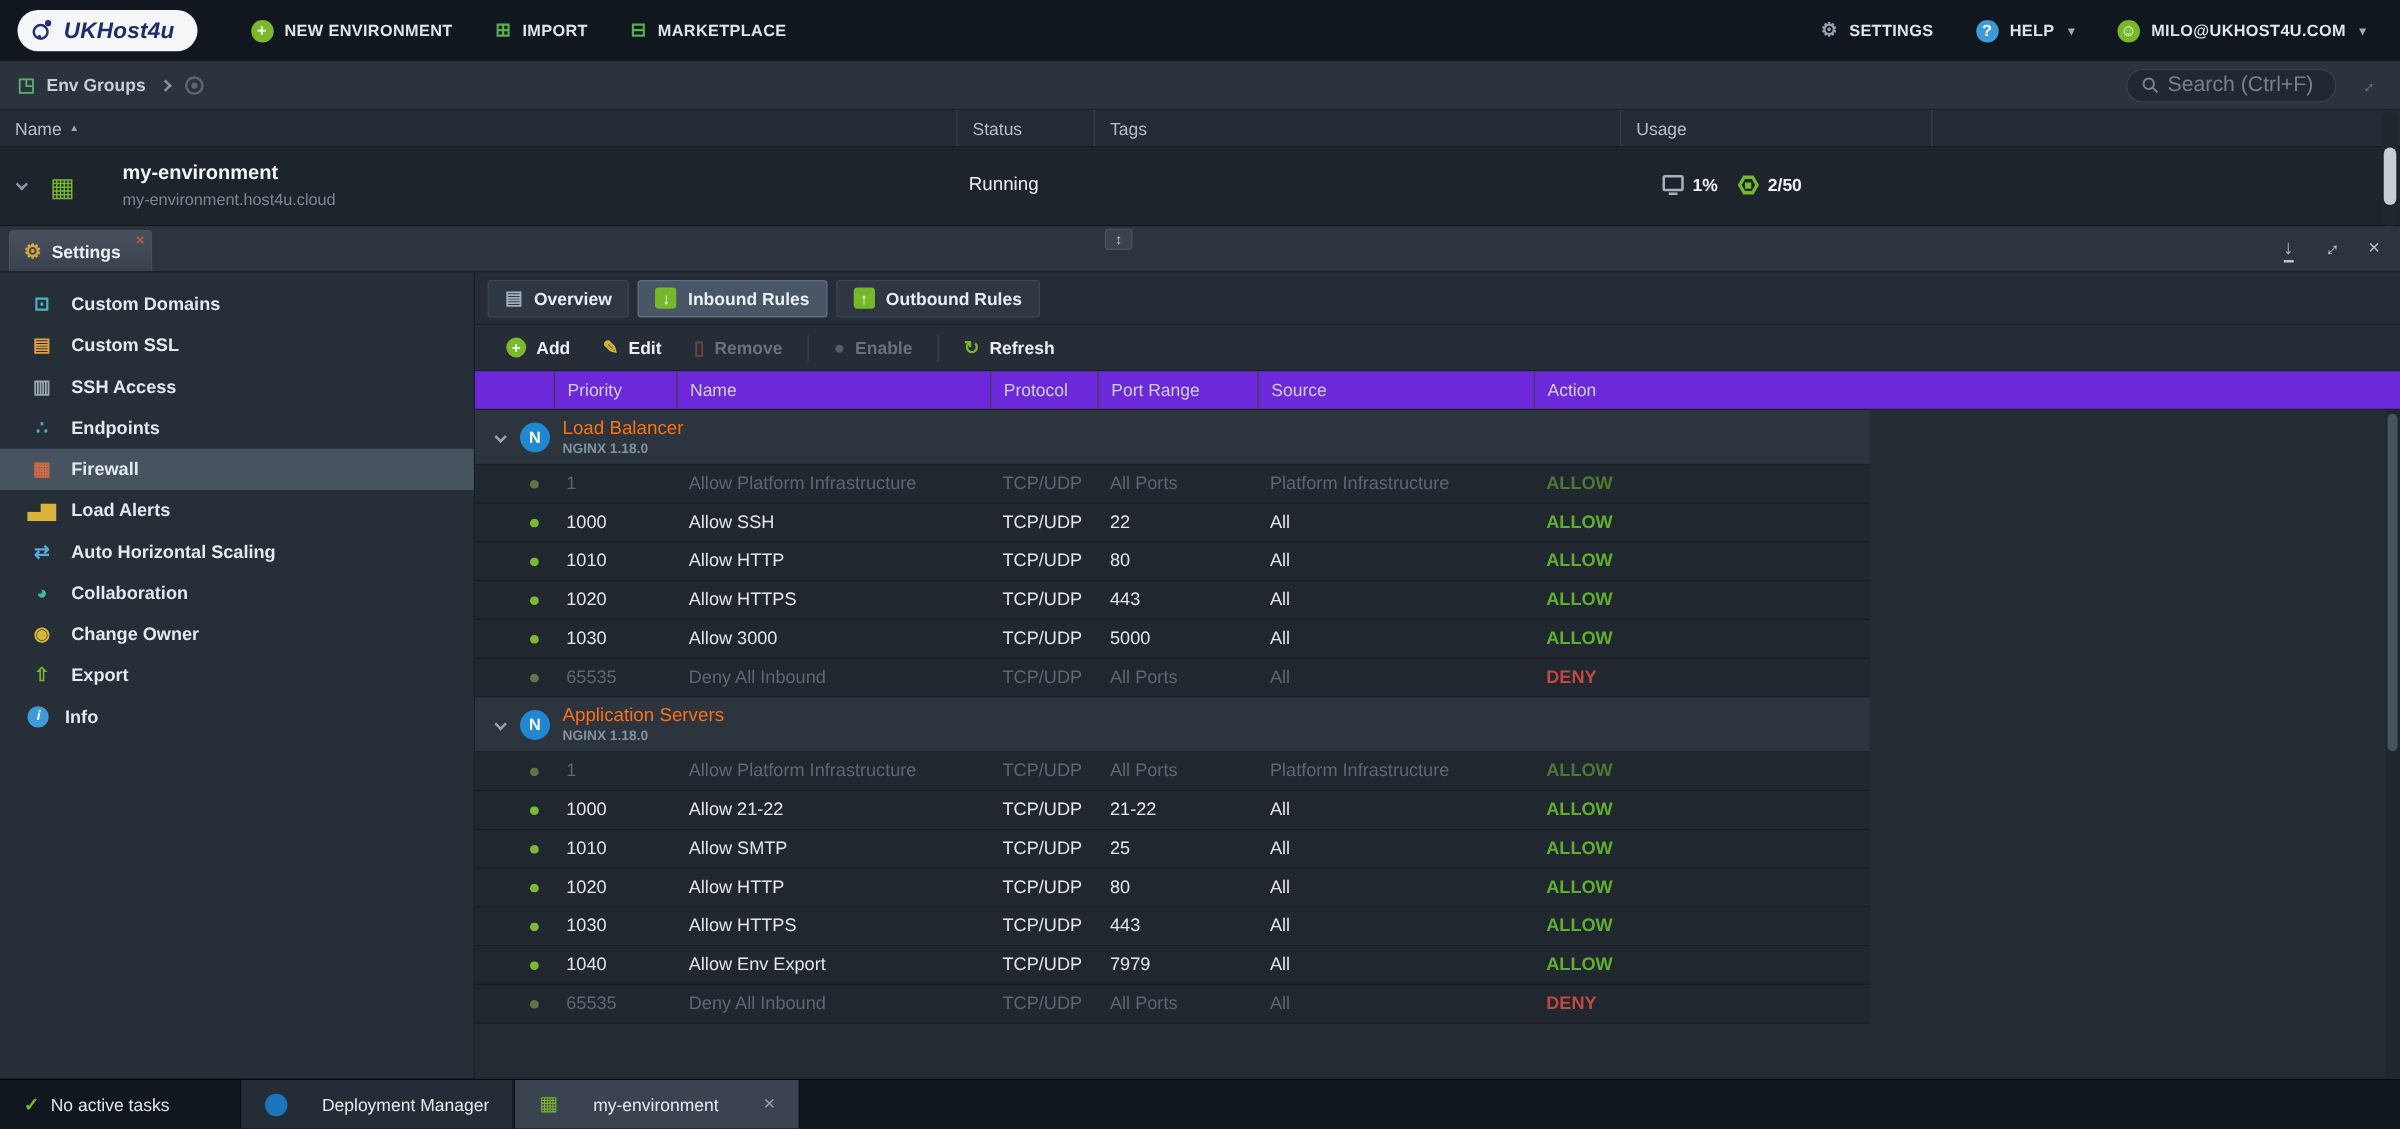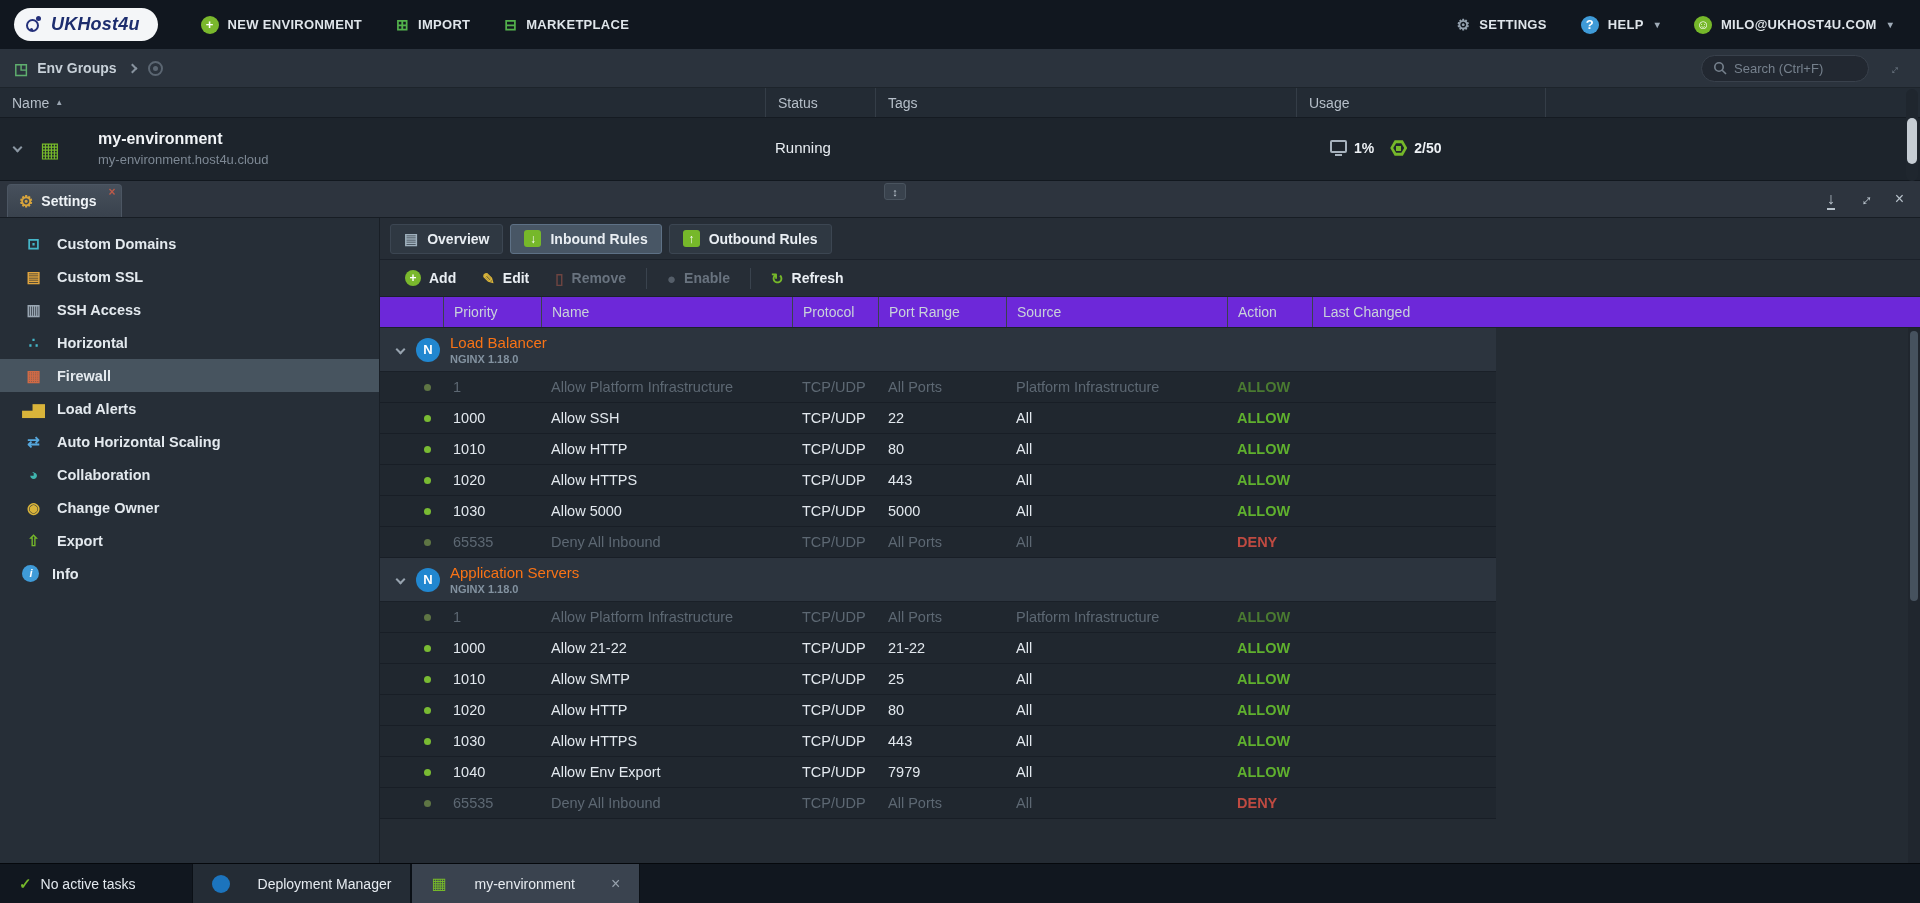"Search (Ctrl+F)" .search-input { font-size: 13px -> 17px }
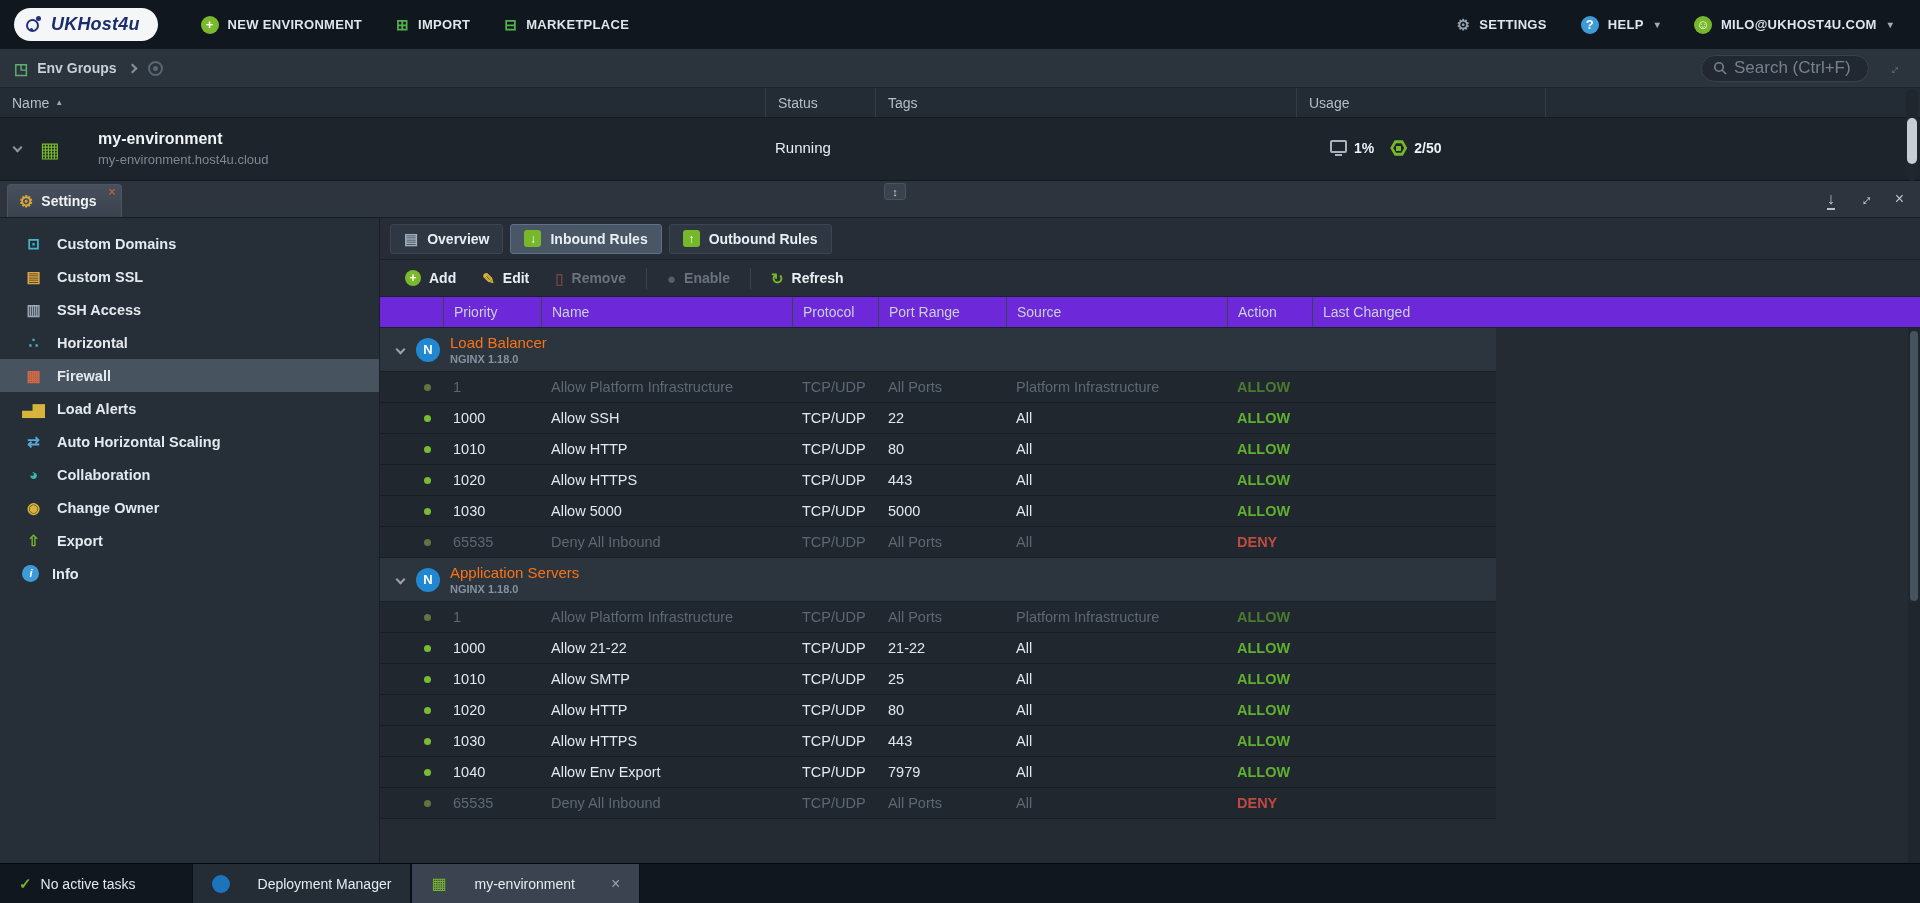"Last Changed" div.rh-cell { html: <div>Last Changed</div> -> none }
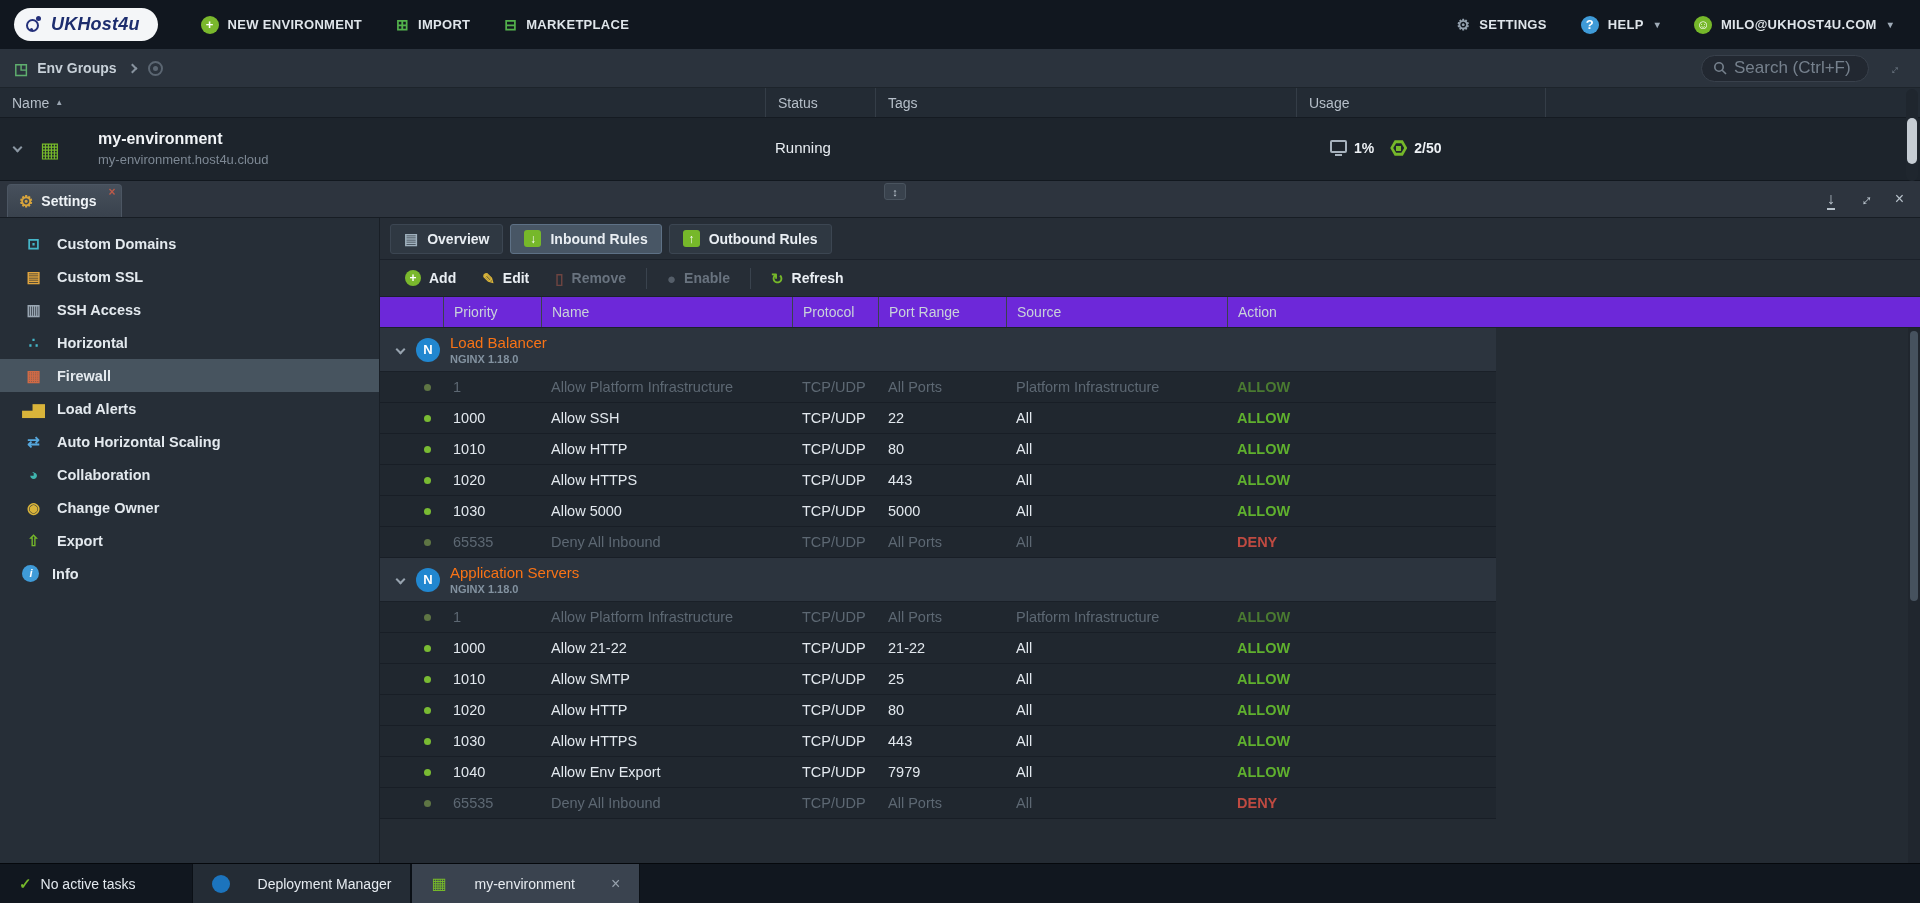"Horizontal" span.side-label { text: Horizontal -> Endpoints }
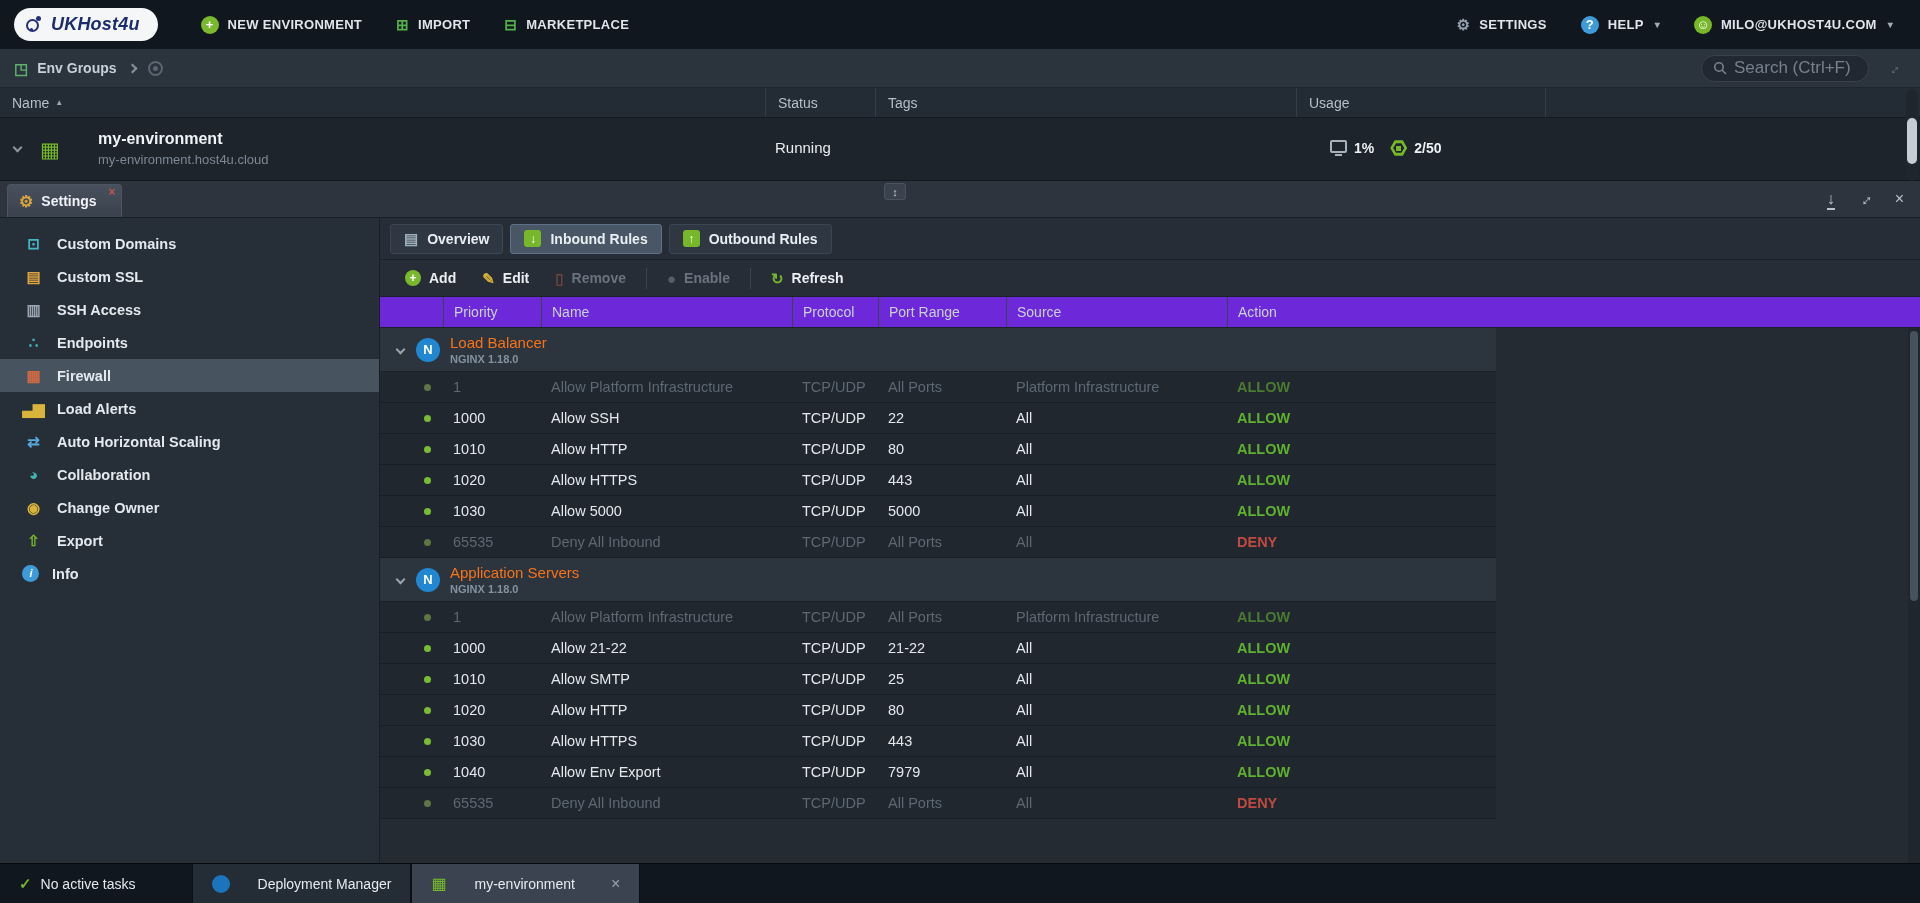"Allow 5000" div.cell { text: 5000 -> 3000 }
